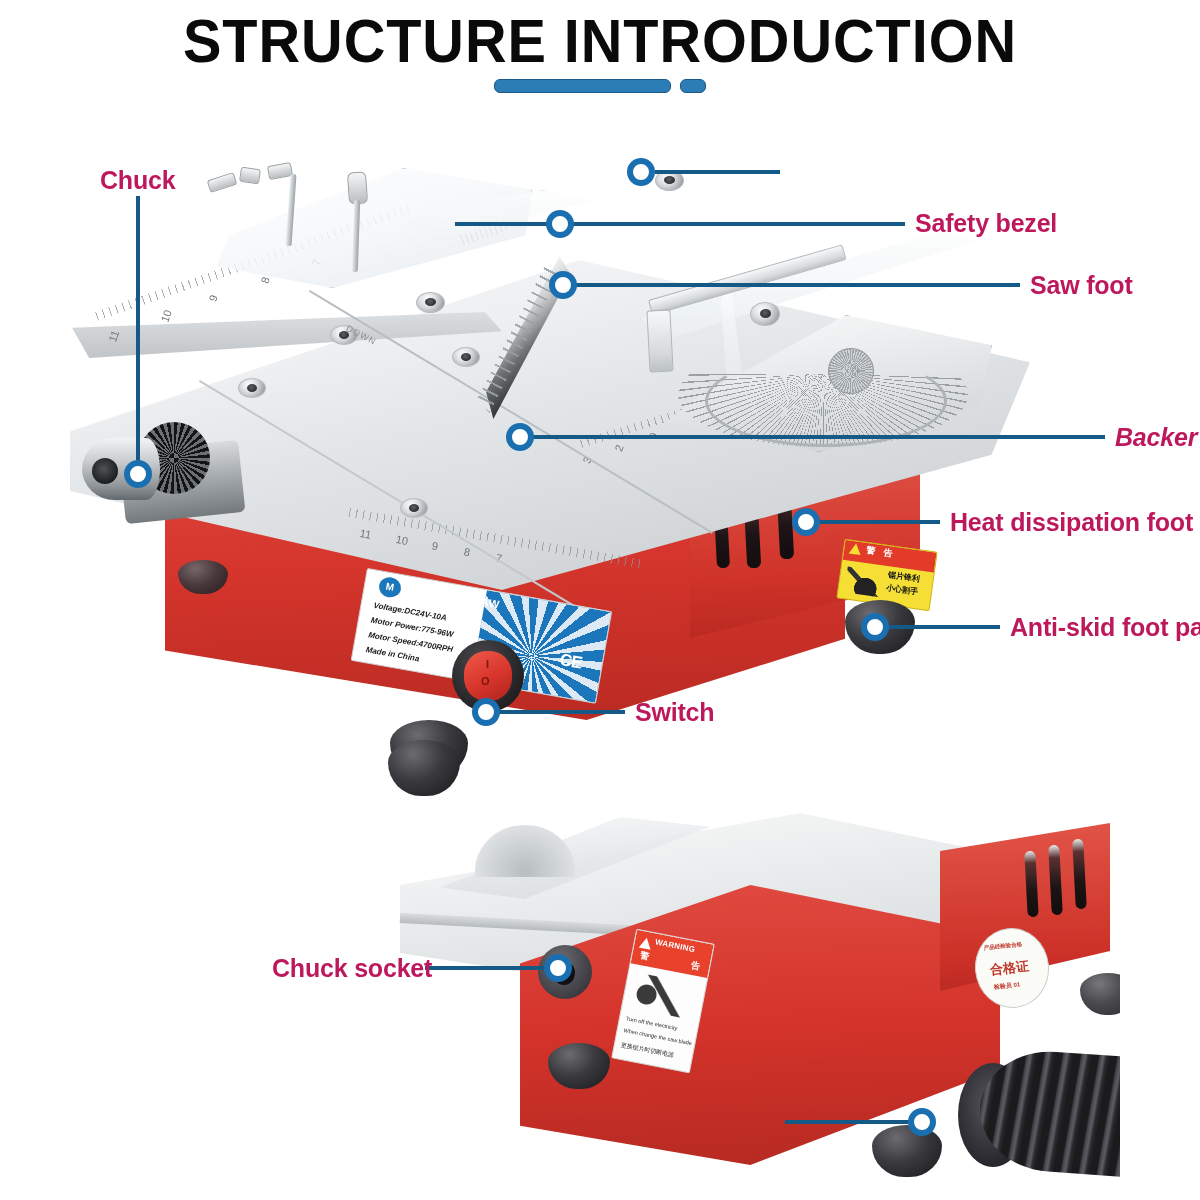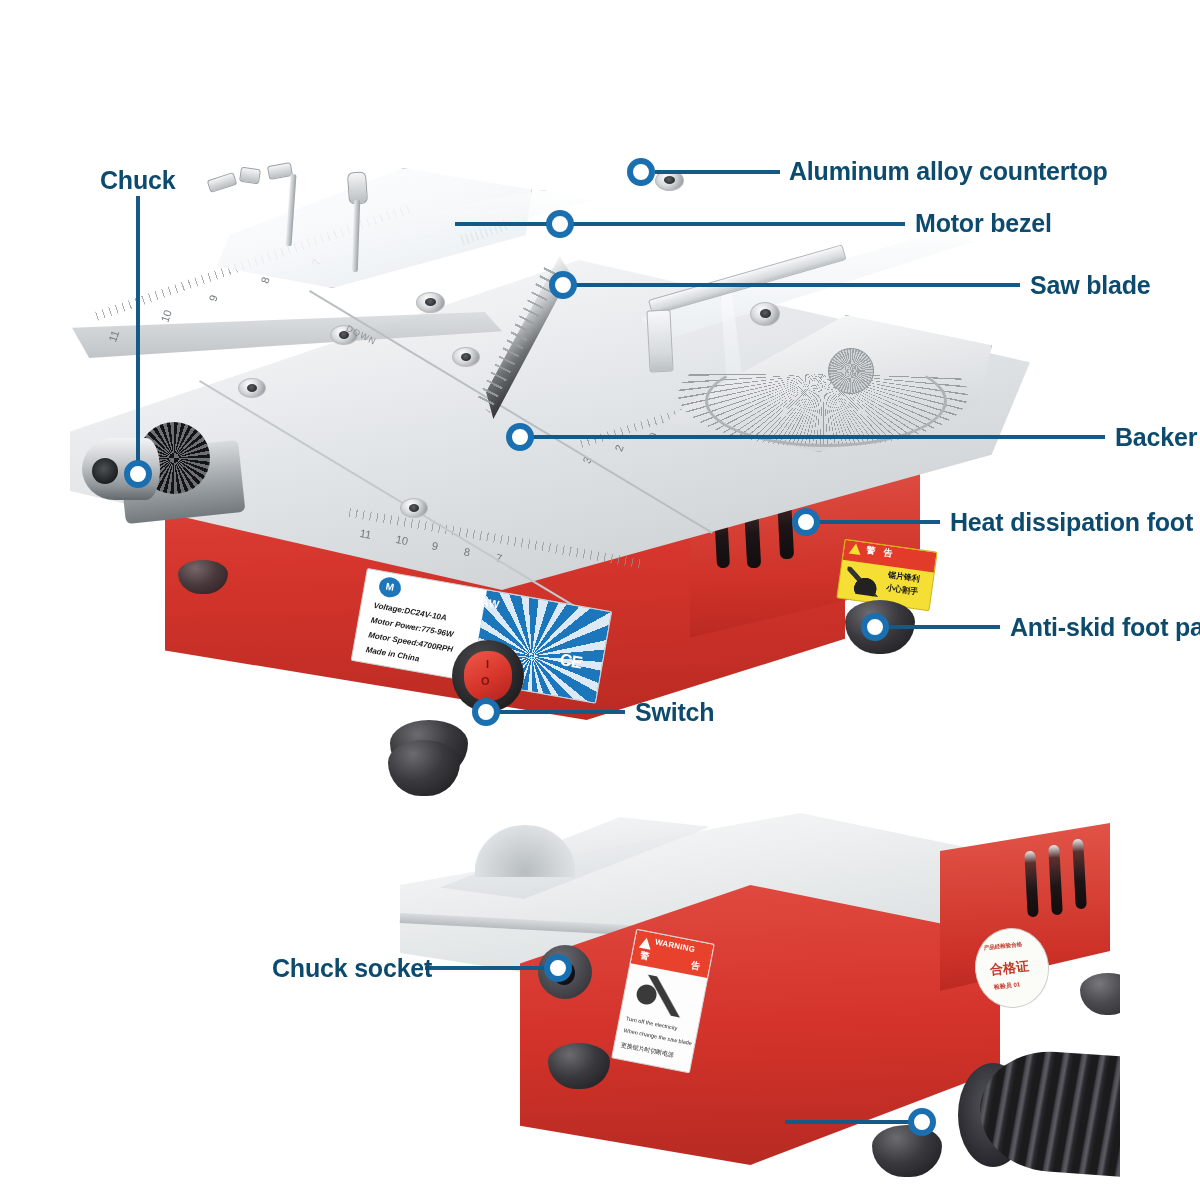"STRUCTURE INTRODUCTION" div.title-block { html: none -> <div> <div>STRUCTURE INTRODUCTION</div> <div> <div></div> <div></div> </div> </div> }
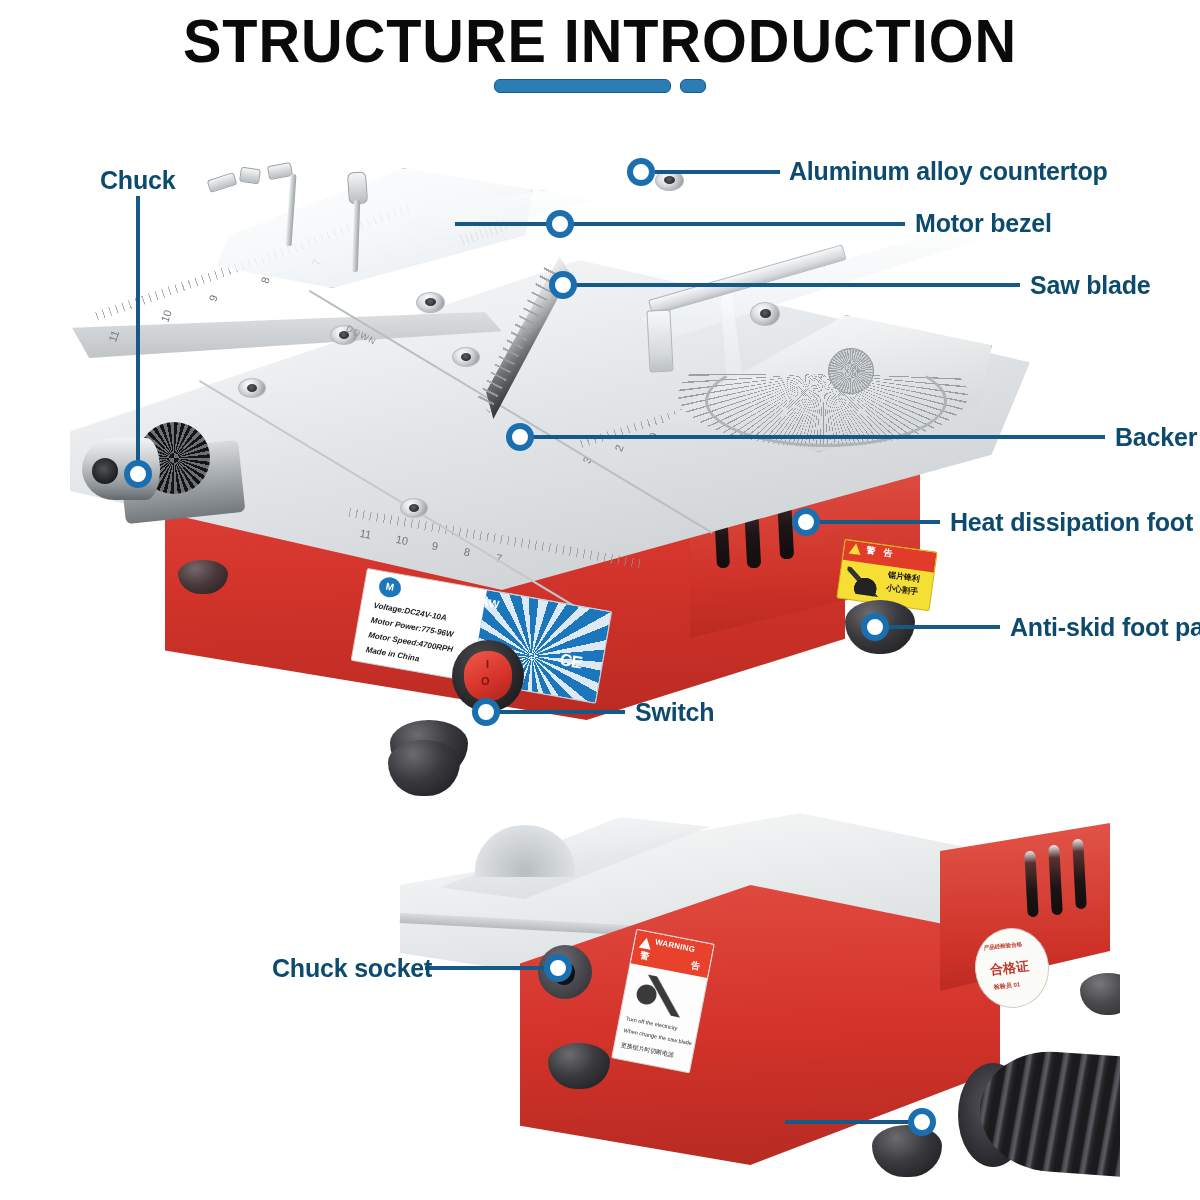"Chuck" .callout-label { color: #0c4a6e -> #be185d }
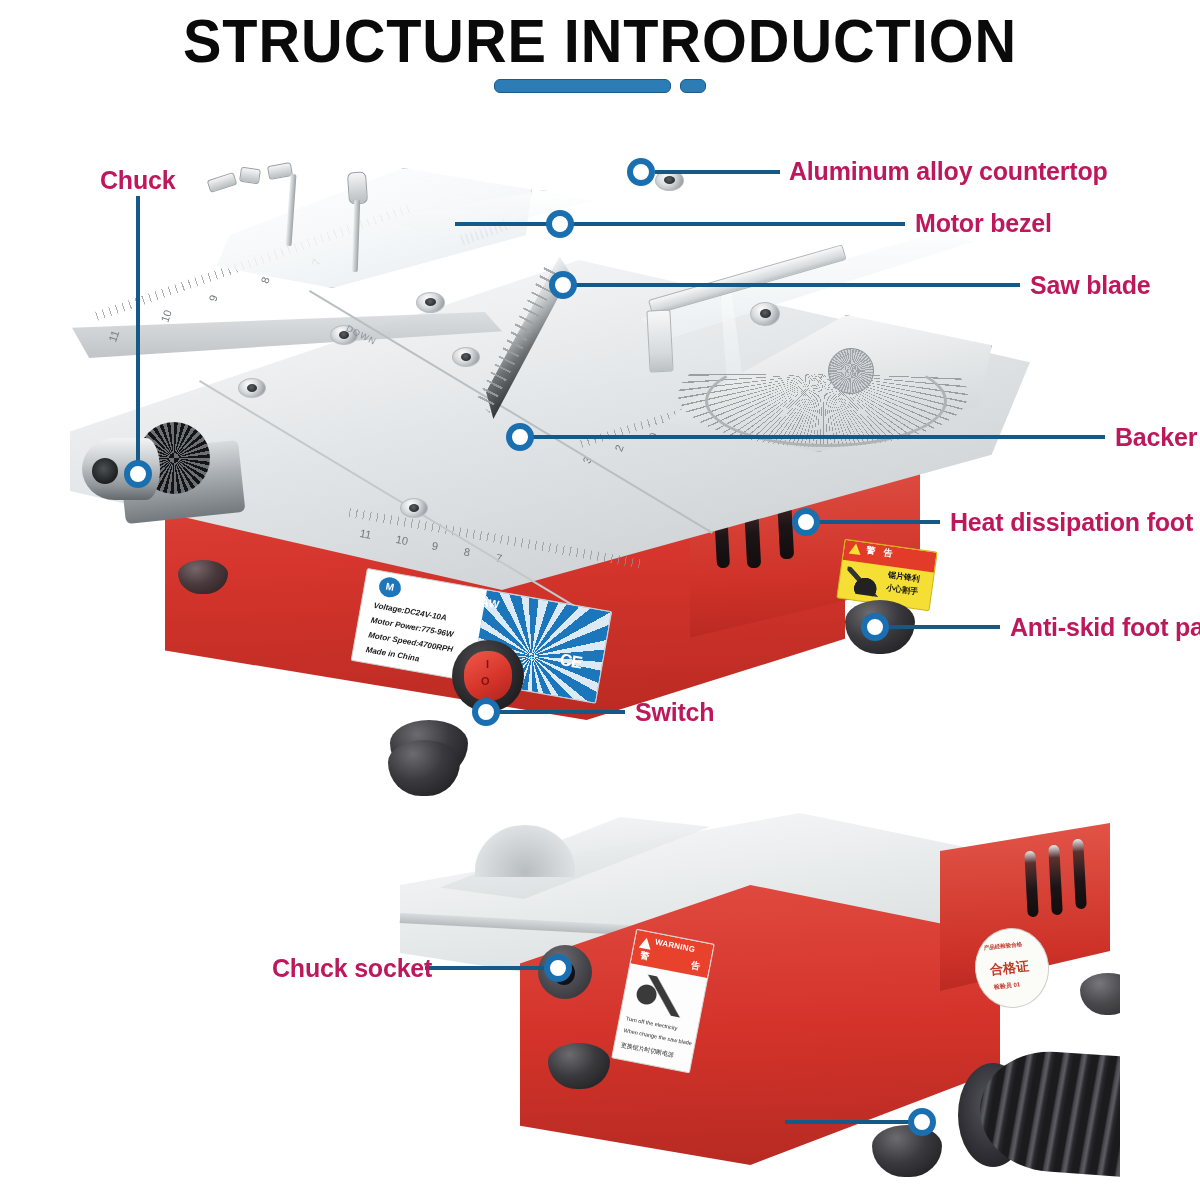"Aluminum alloy countertop" div.callout-label { html: <div>Aluminum alloy countertop</div> -> none }
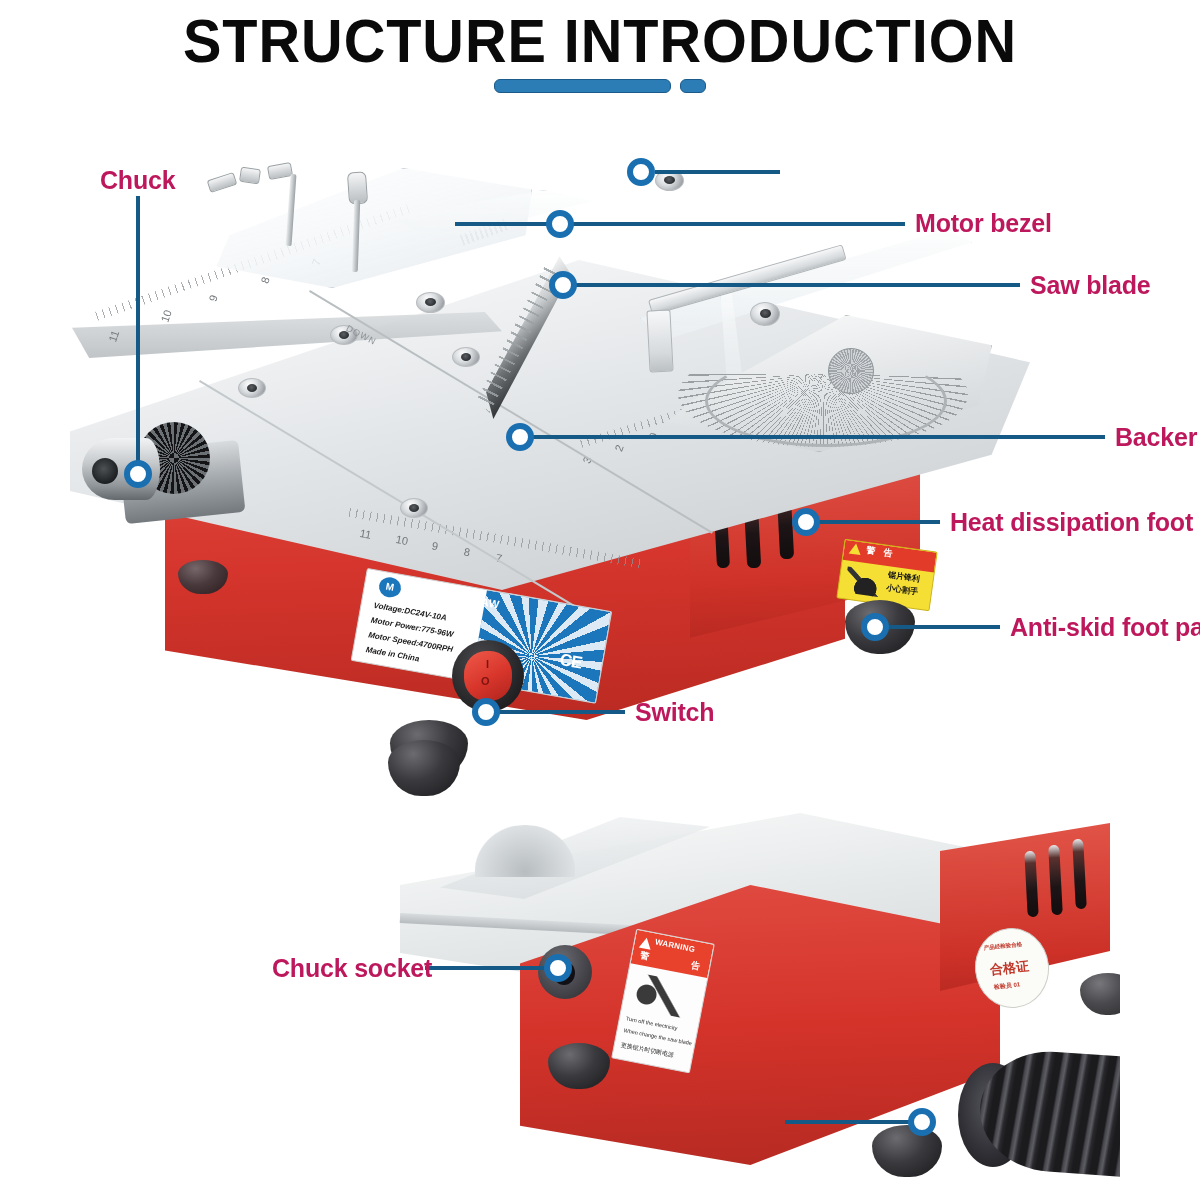"Motor bezel" div.callout-label { text: Motor -> Safety }
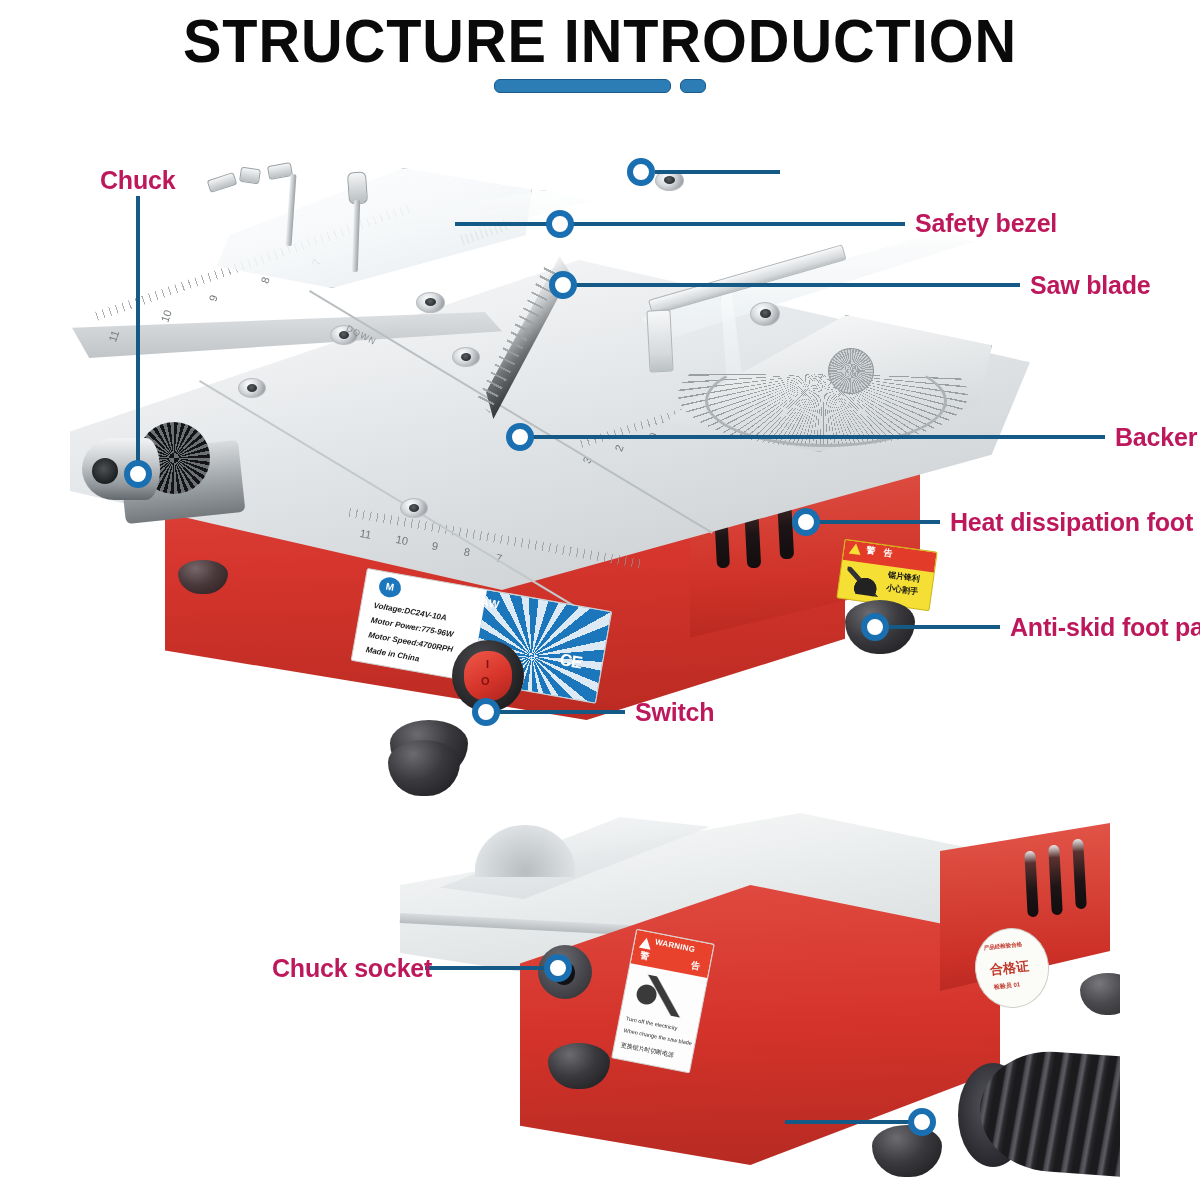"Saw blade" div.callout-label { text: blade -> foot }
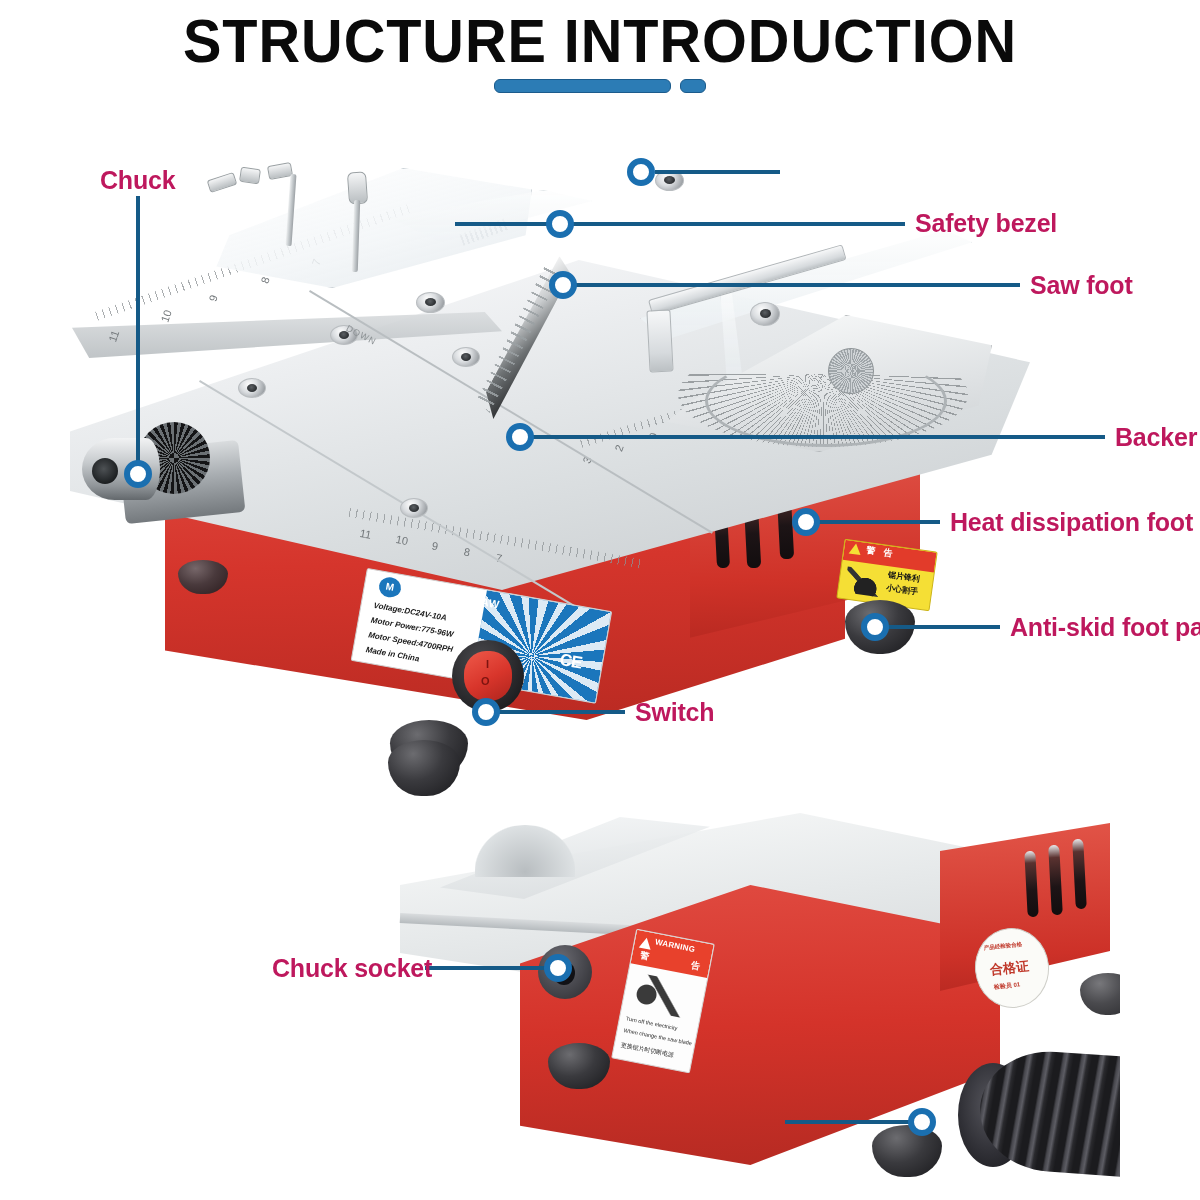"Backer" div.callout-label { font-style: none -> italic }
